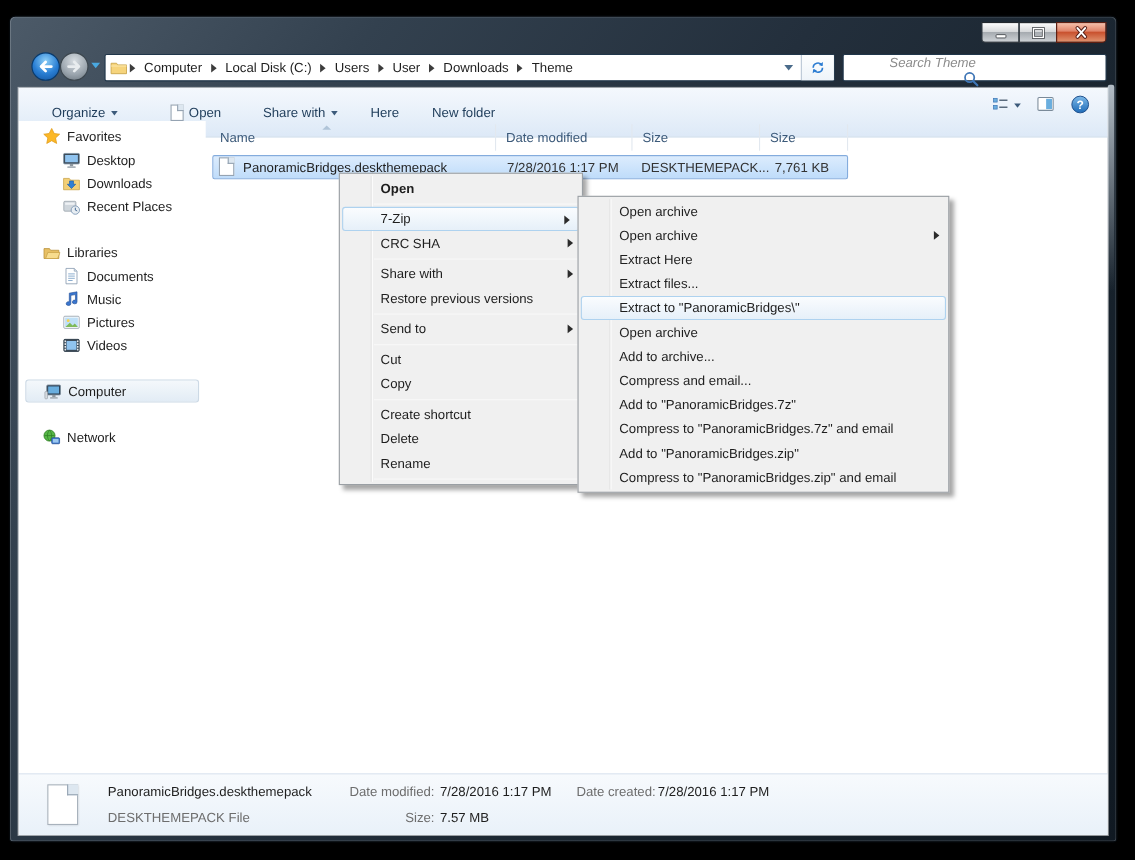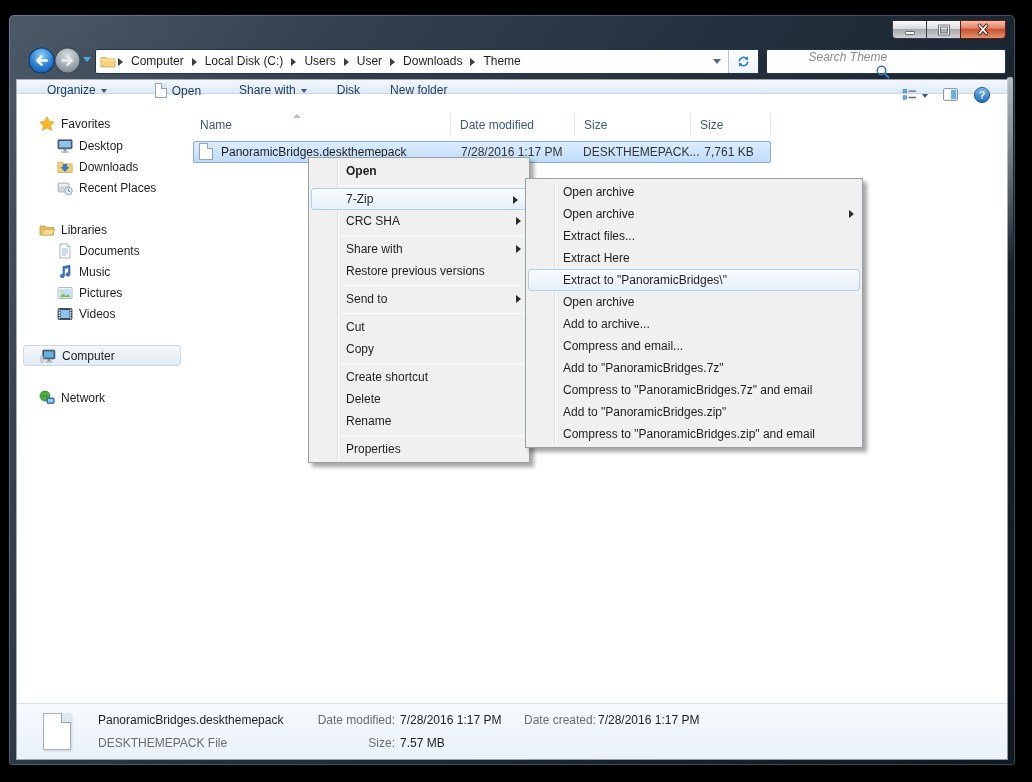"Organize" .toolbar { align-items: flex-start -> center; height: 14px -> 45px }
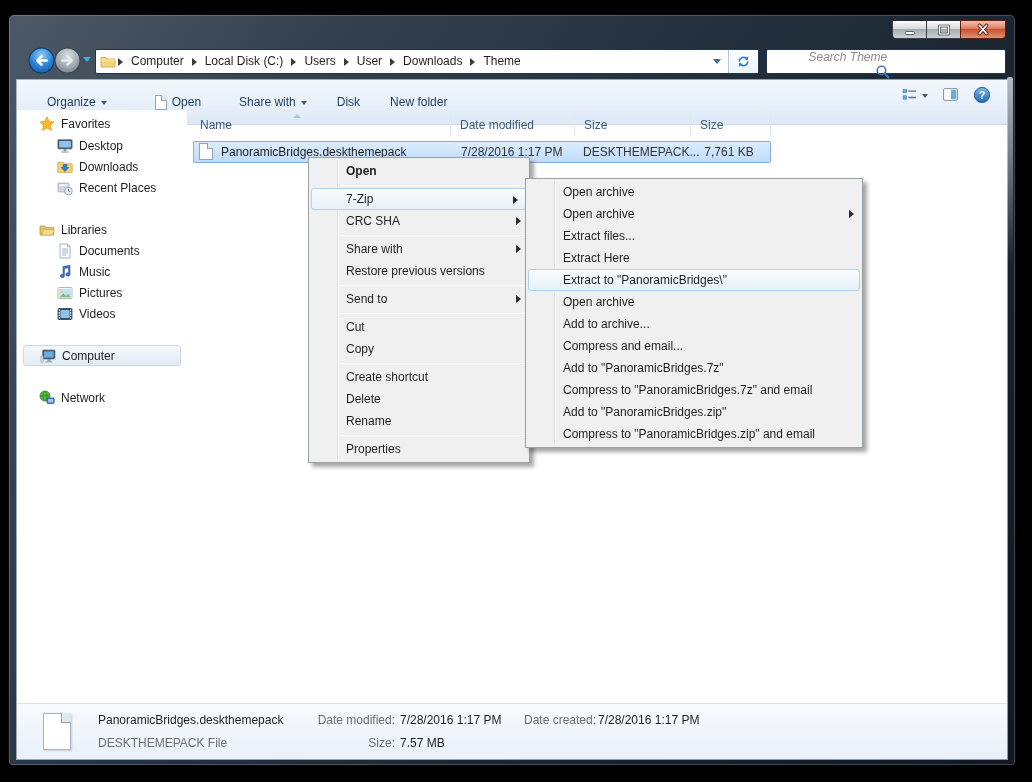"Disk" span { text: Disk -> Here }
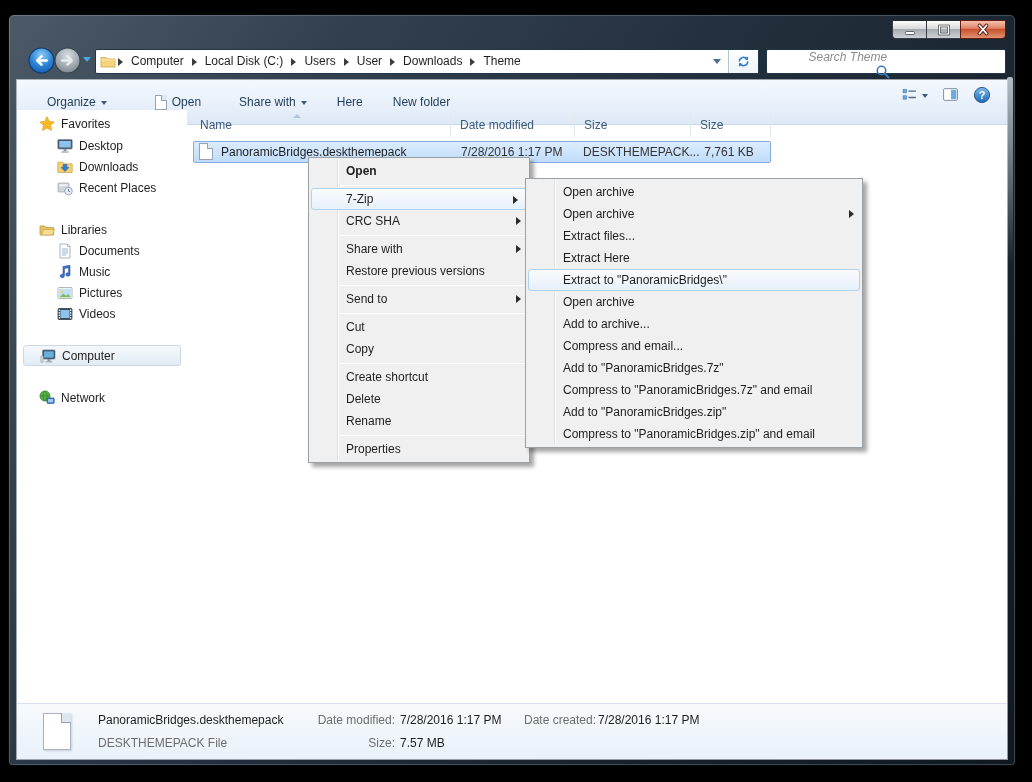"Extract files..." div.menu-item { order: before "Extract Here" -> after "Extract Here" }
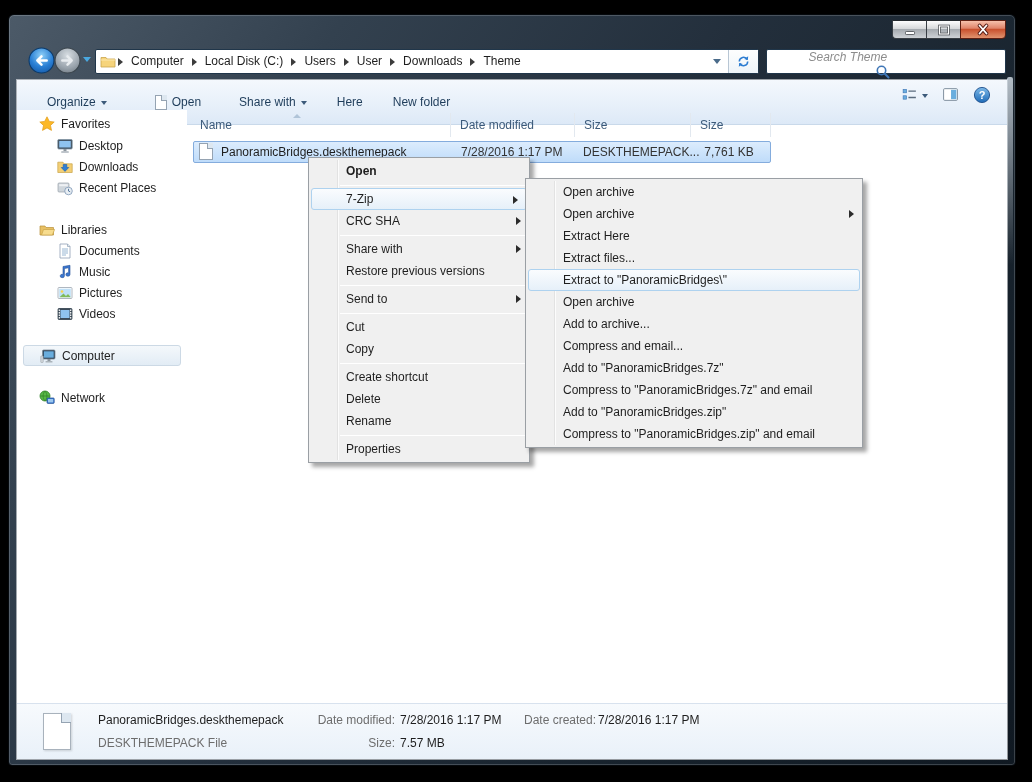"Properties" div.menu-item { html: <div>Properties</div> -> none }
